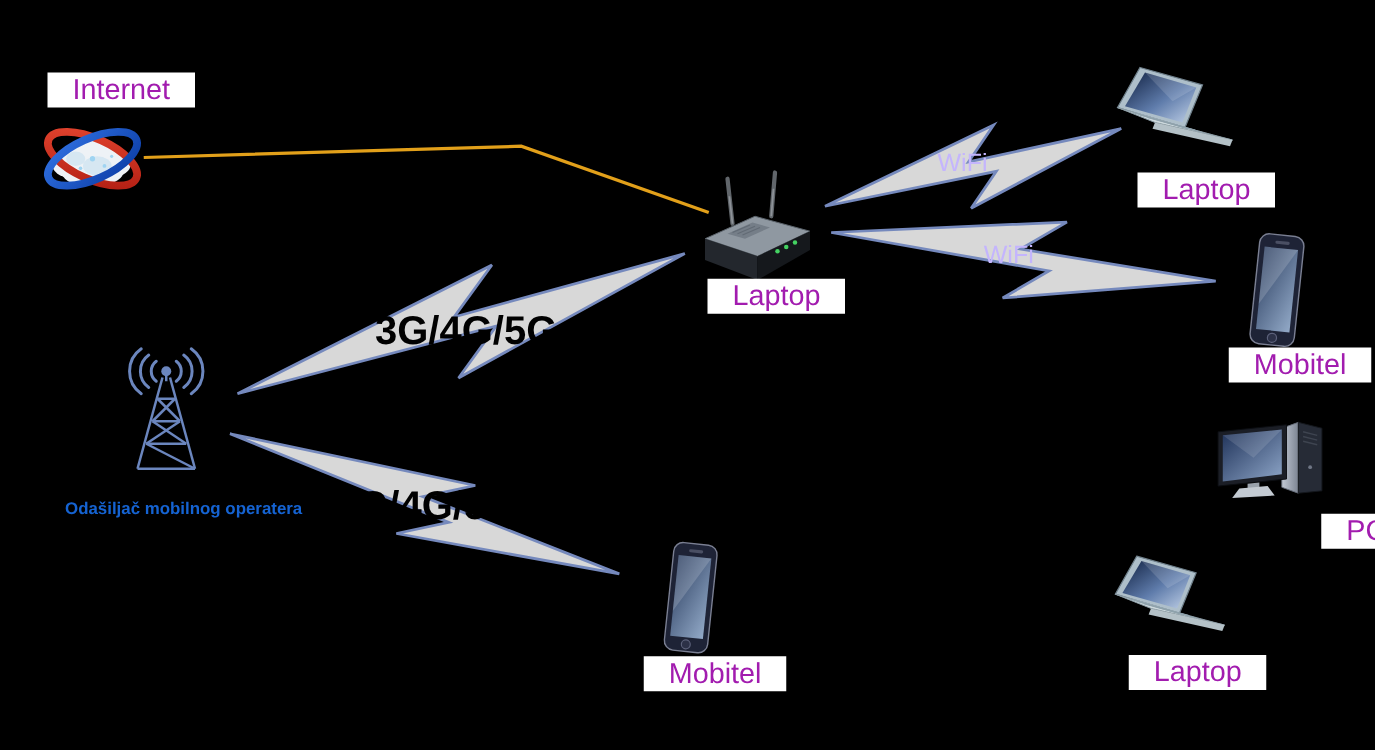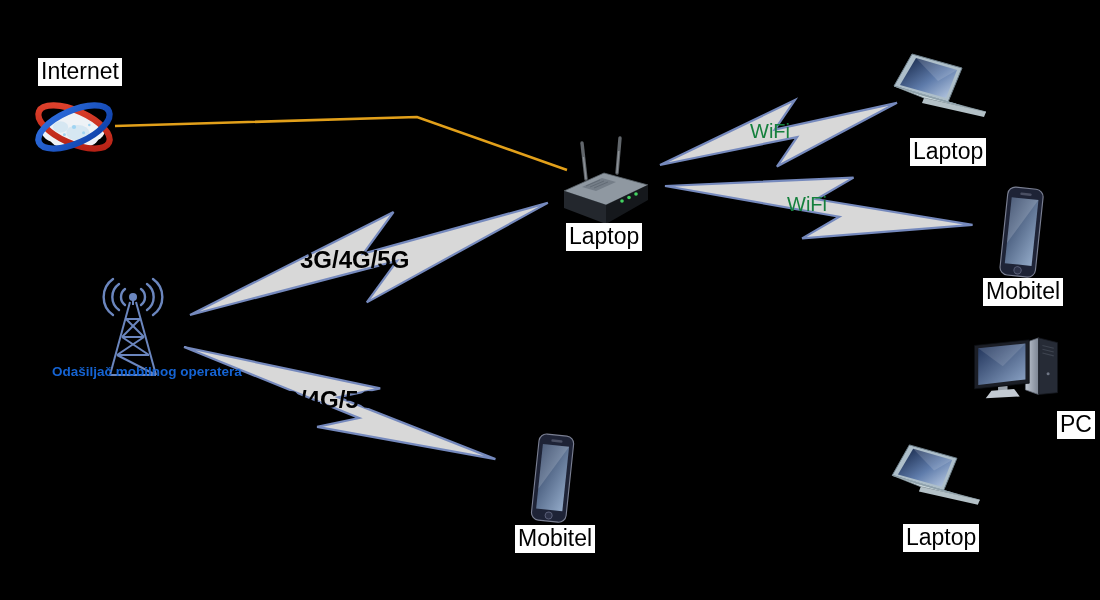"Internet" .node-label { color: #000000 -> #a21caf; padding: 0 3px -> 0 20px }
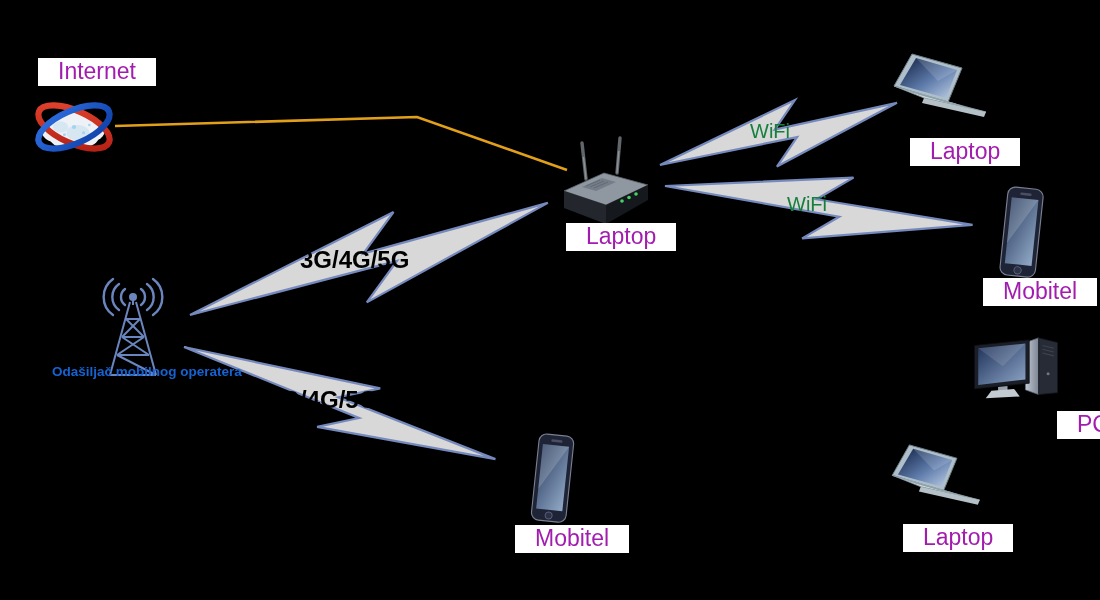"WiFi" .bolt-label { color: #15803d -> #c4b5fd }
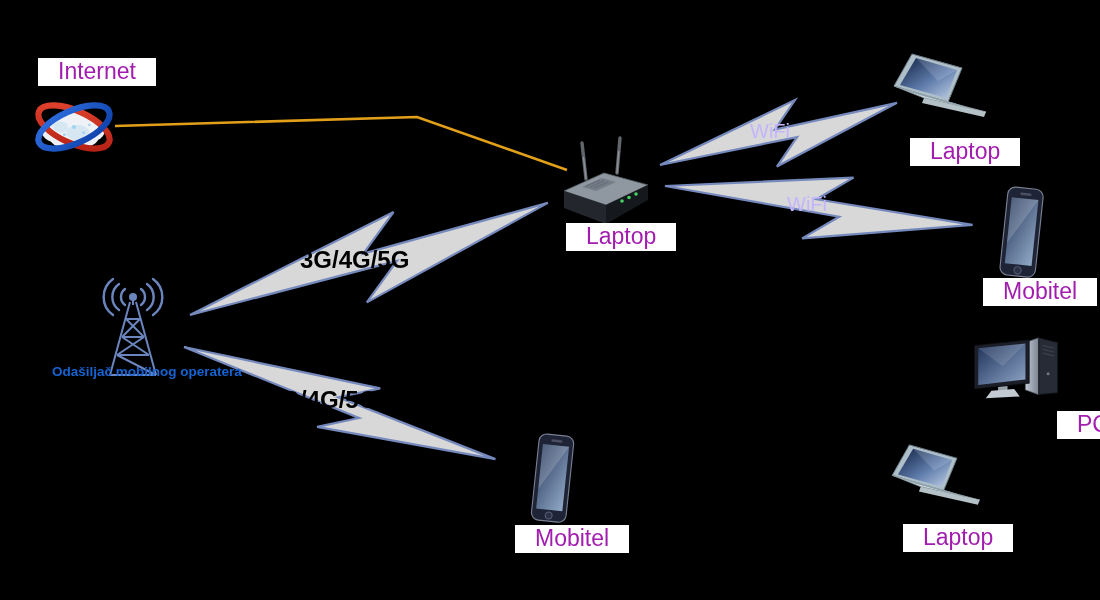"3G/4G/5G" .cell-label { font-size: 24px -> 32px }
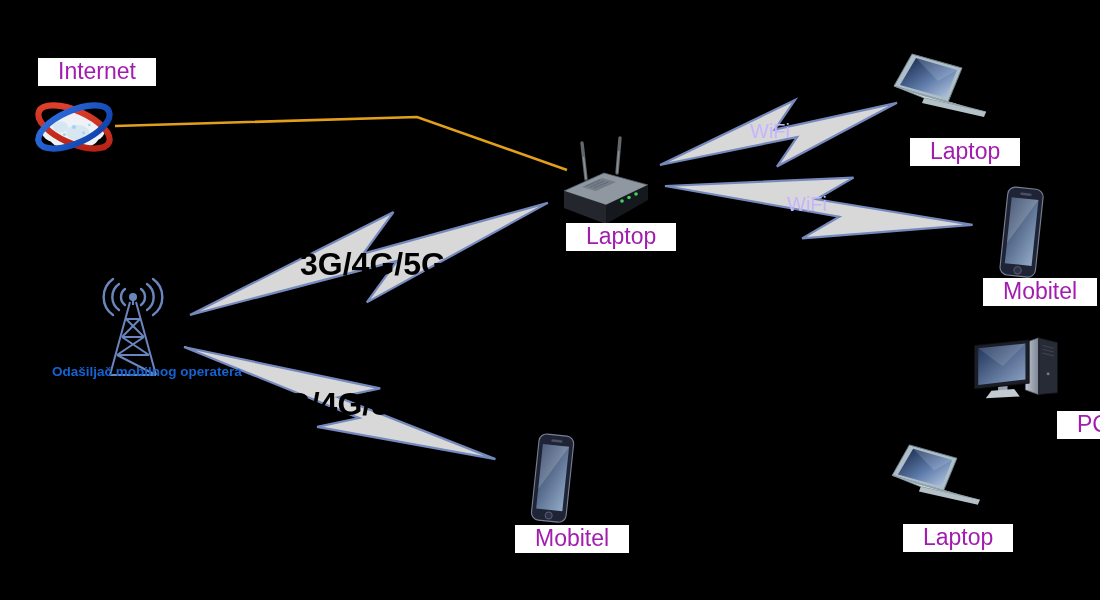"Odašiljač mobilnog operatera" div.tower-label { top: 364px -> 399px }
